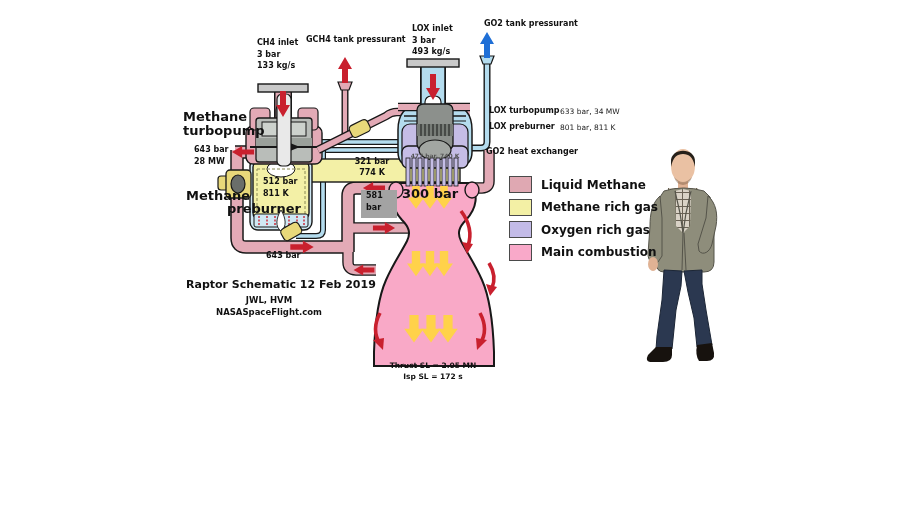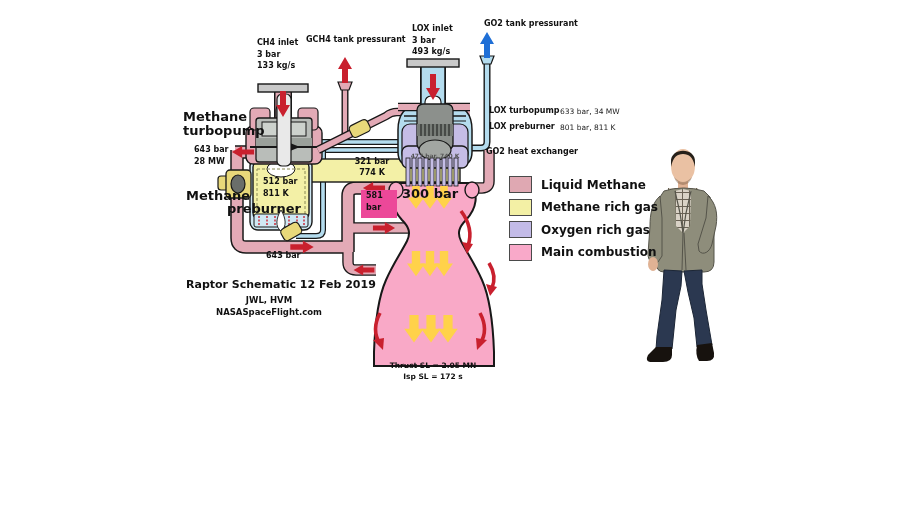"581" .box581 { background: #ec4899 -> #a3a3a3 }
